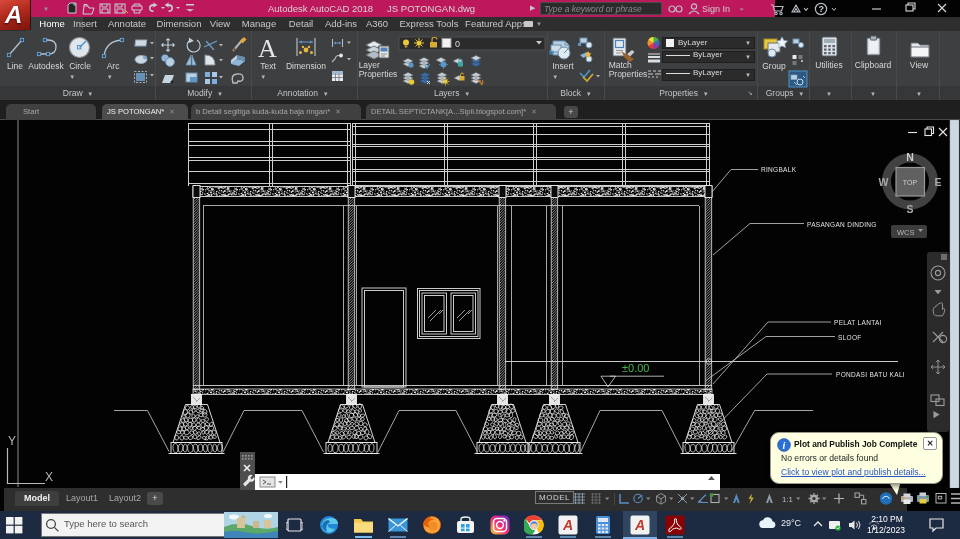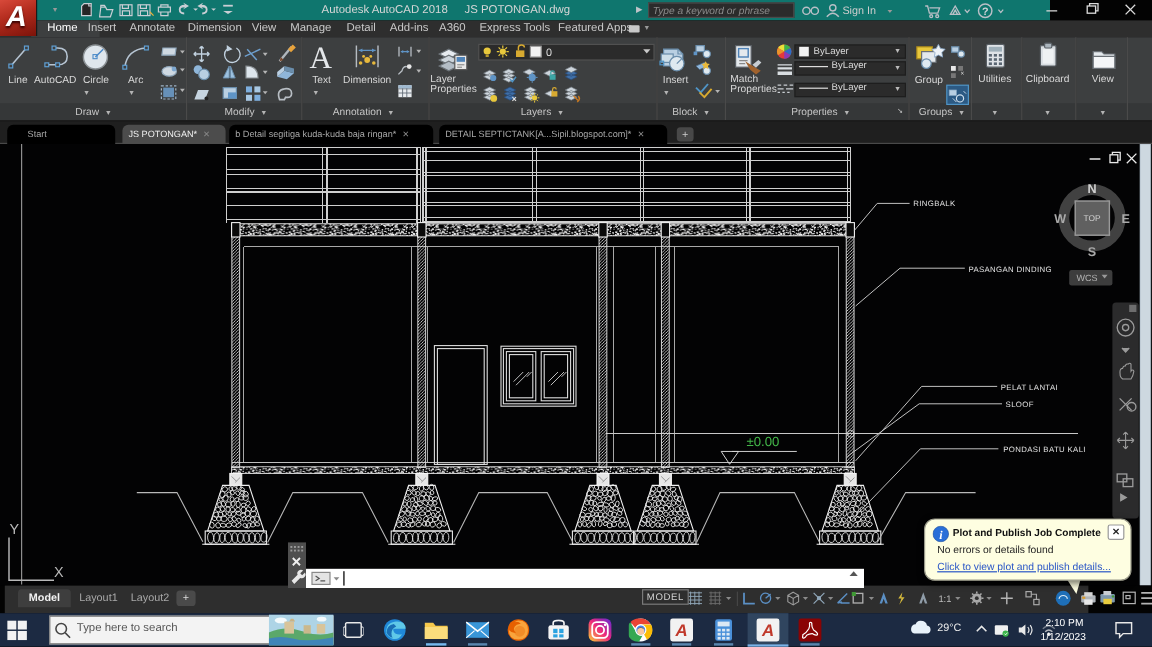"Autodesk AutoCAD 2018 JS POTONGAN.dwg" #titlebar { background: #0f766e -> #be185d; width: 875px -> 775px }
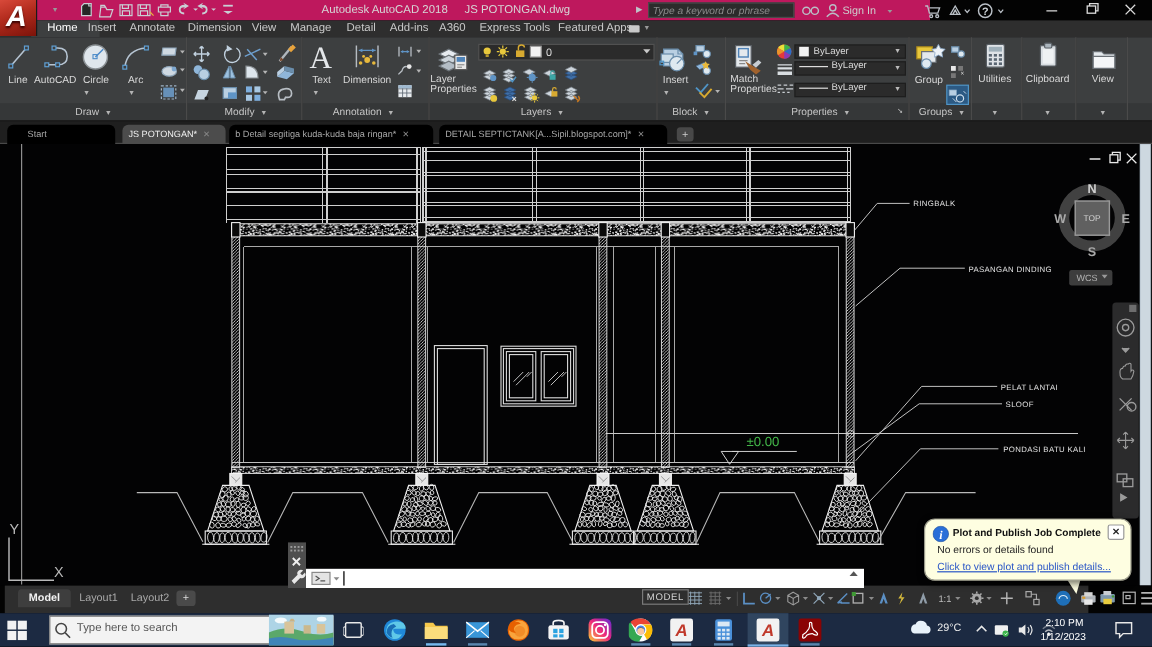"AutoCAD" div.biglabel { text: AutoCAD -> Autodesk }
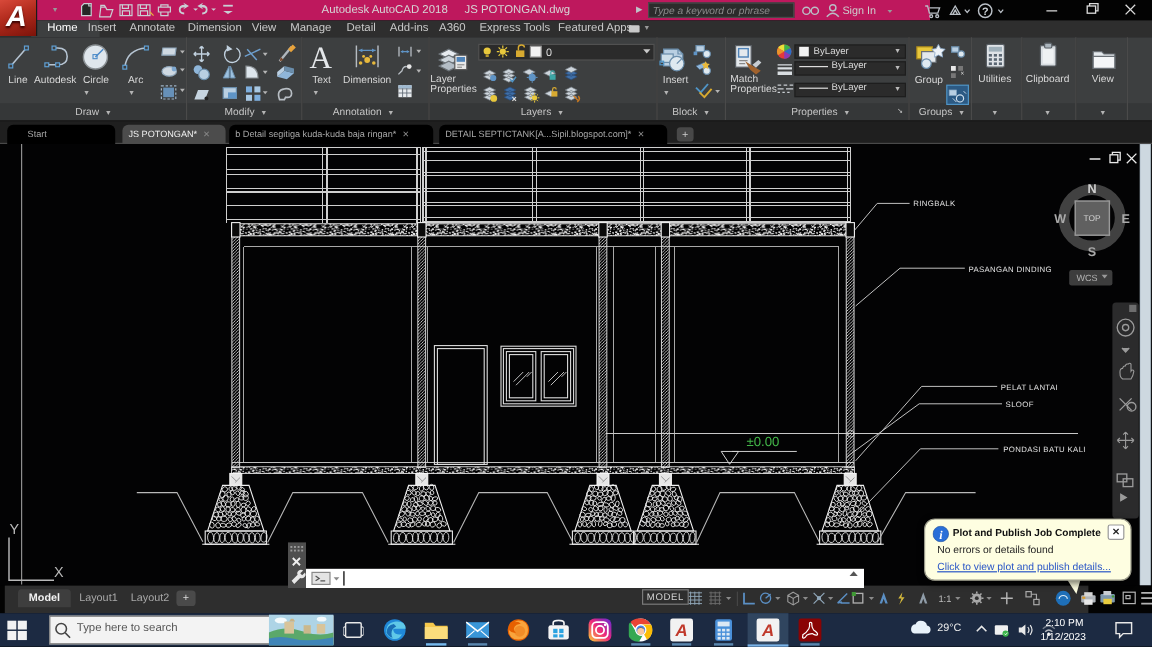"Start" .ftab { background: #000000 -> #404040 }
